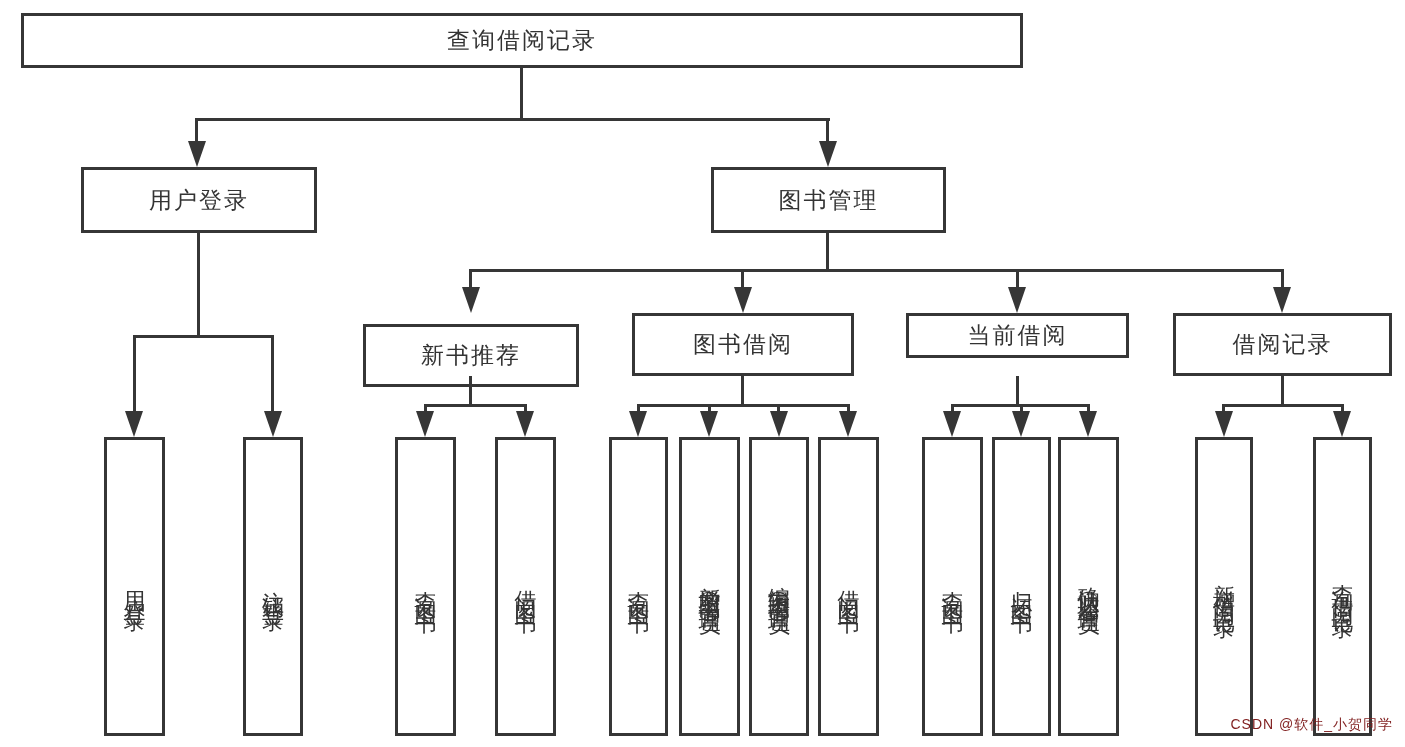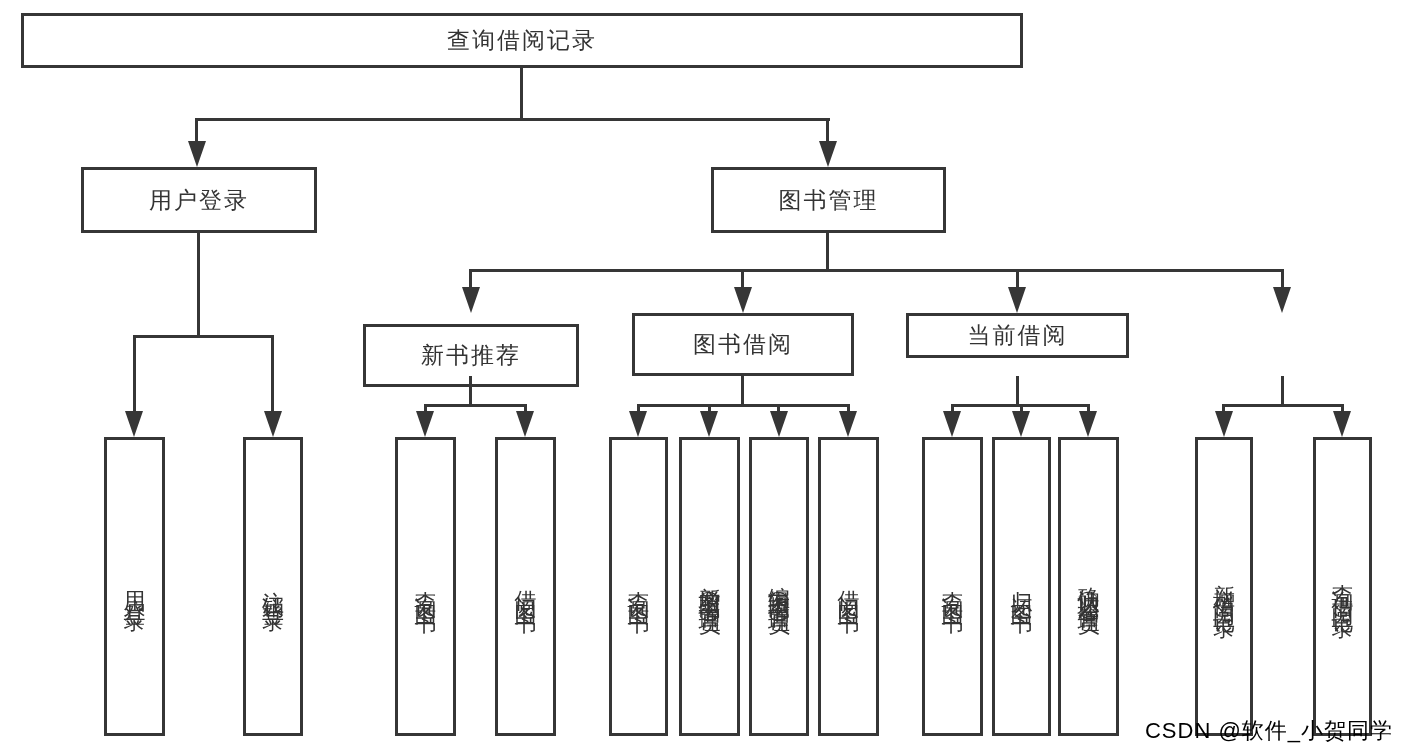"借阅记录" div.box { html: none -> <div>借阅记录</div> }
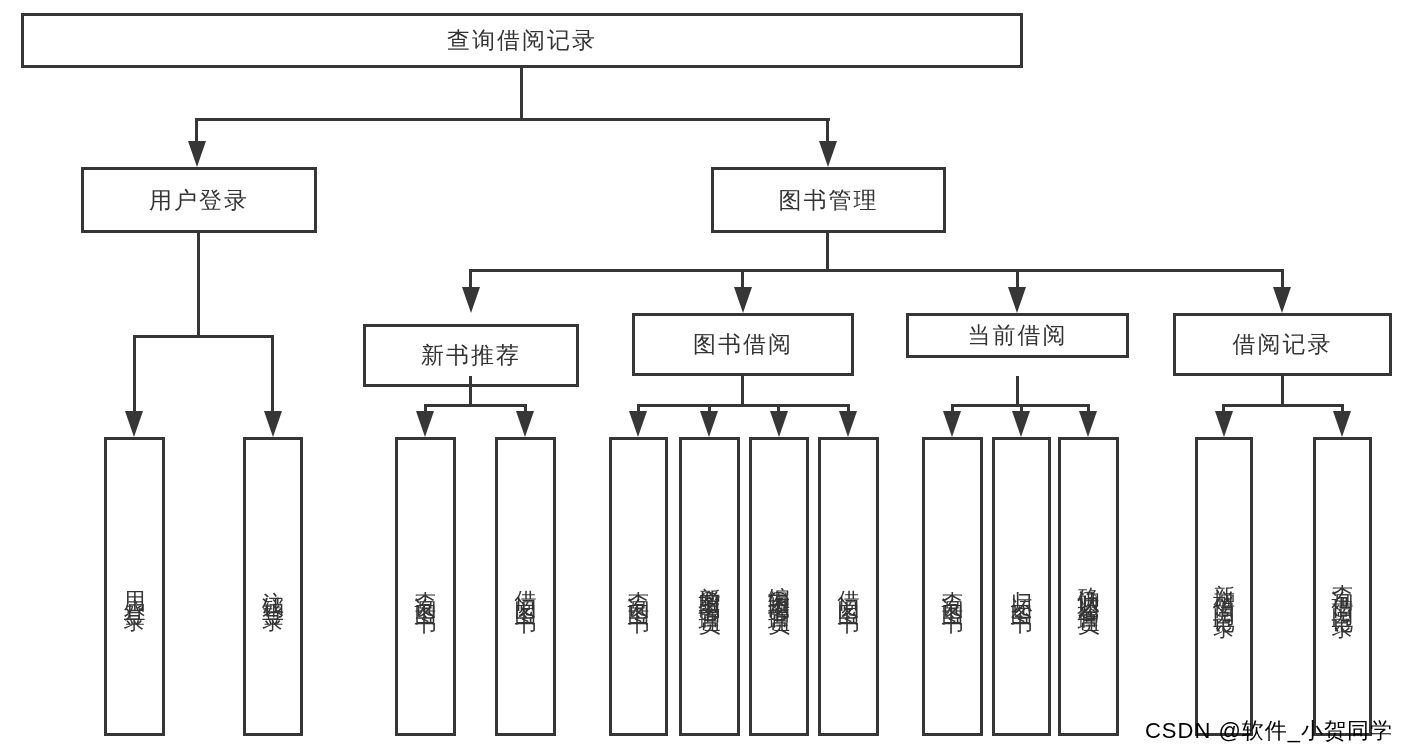"CSDN @软件_小贺同学" .watermark { color: #000000 -> #7f1d1d; font-size: 22px -> 14px }
